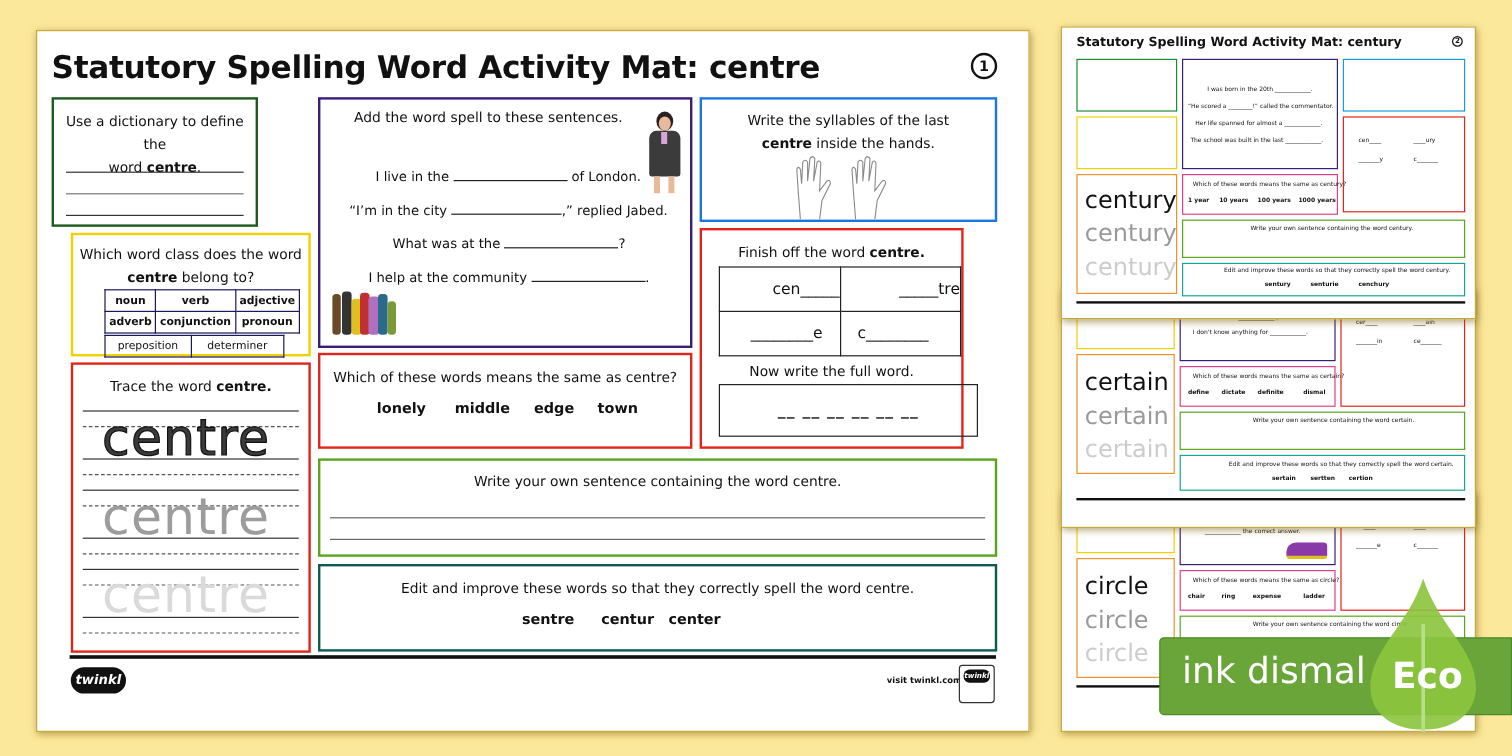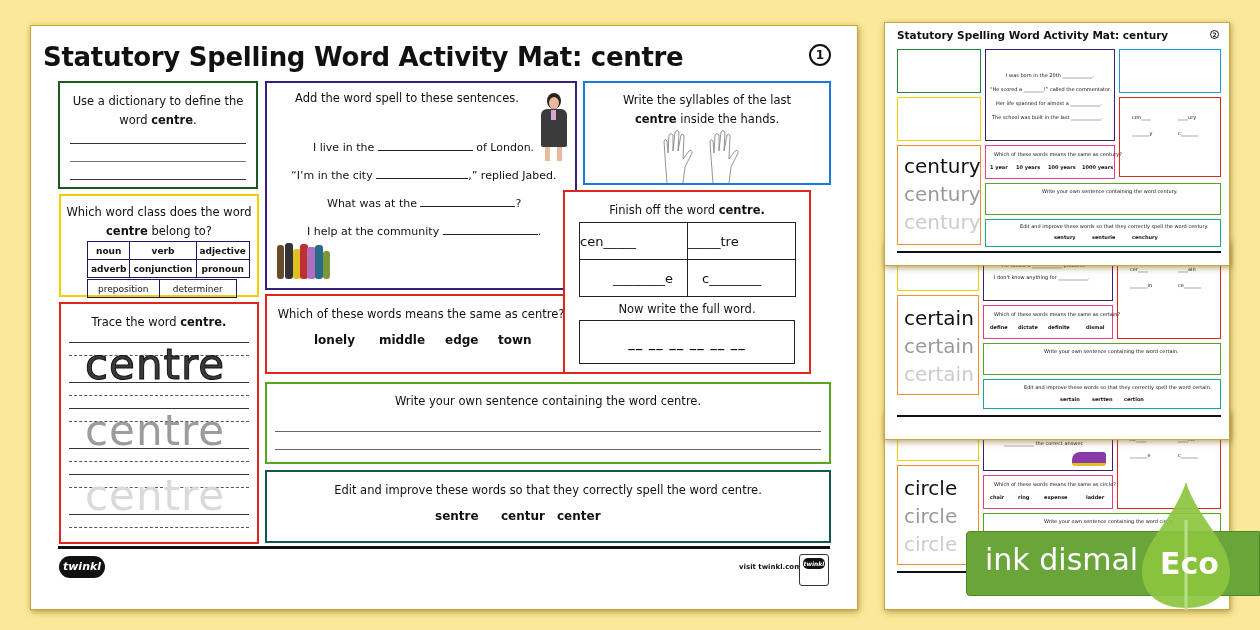"Use a dictionary to define" div.box { left: 27px -> 12px; width: 200px -> 172px }
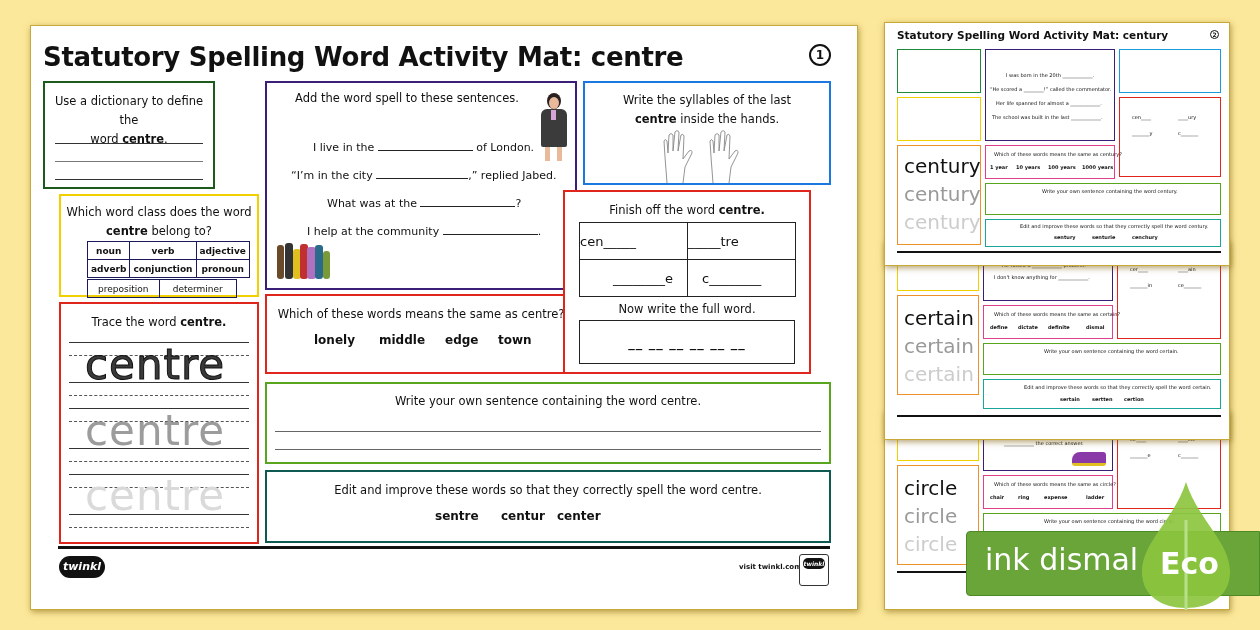"Finish off the word centre." div.box { left: 532px -> 552px; width: 248px -> 220px }
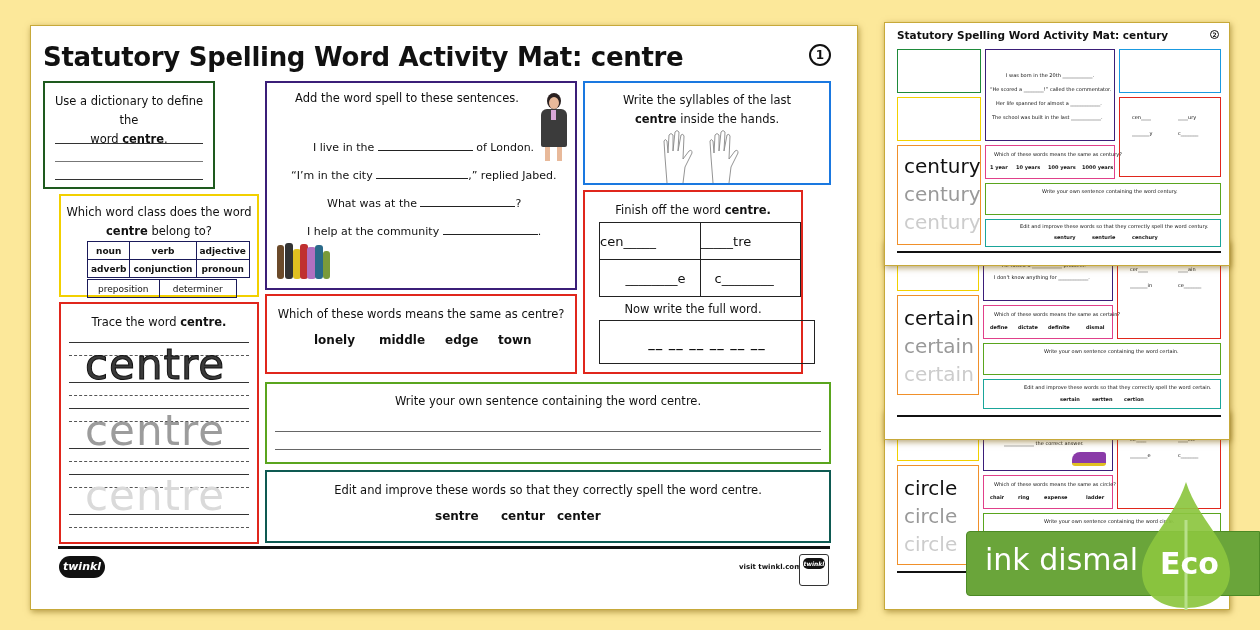"cen_____" .ffo-grid td { text-align: left -> right }
